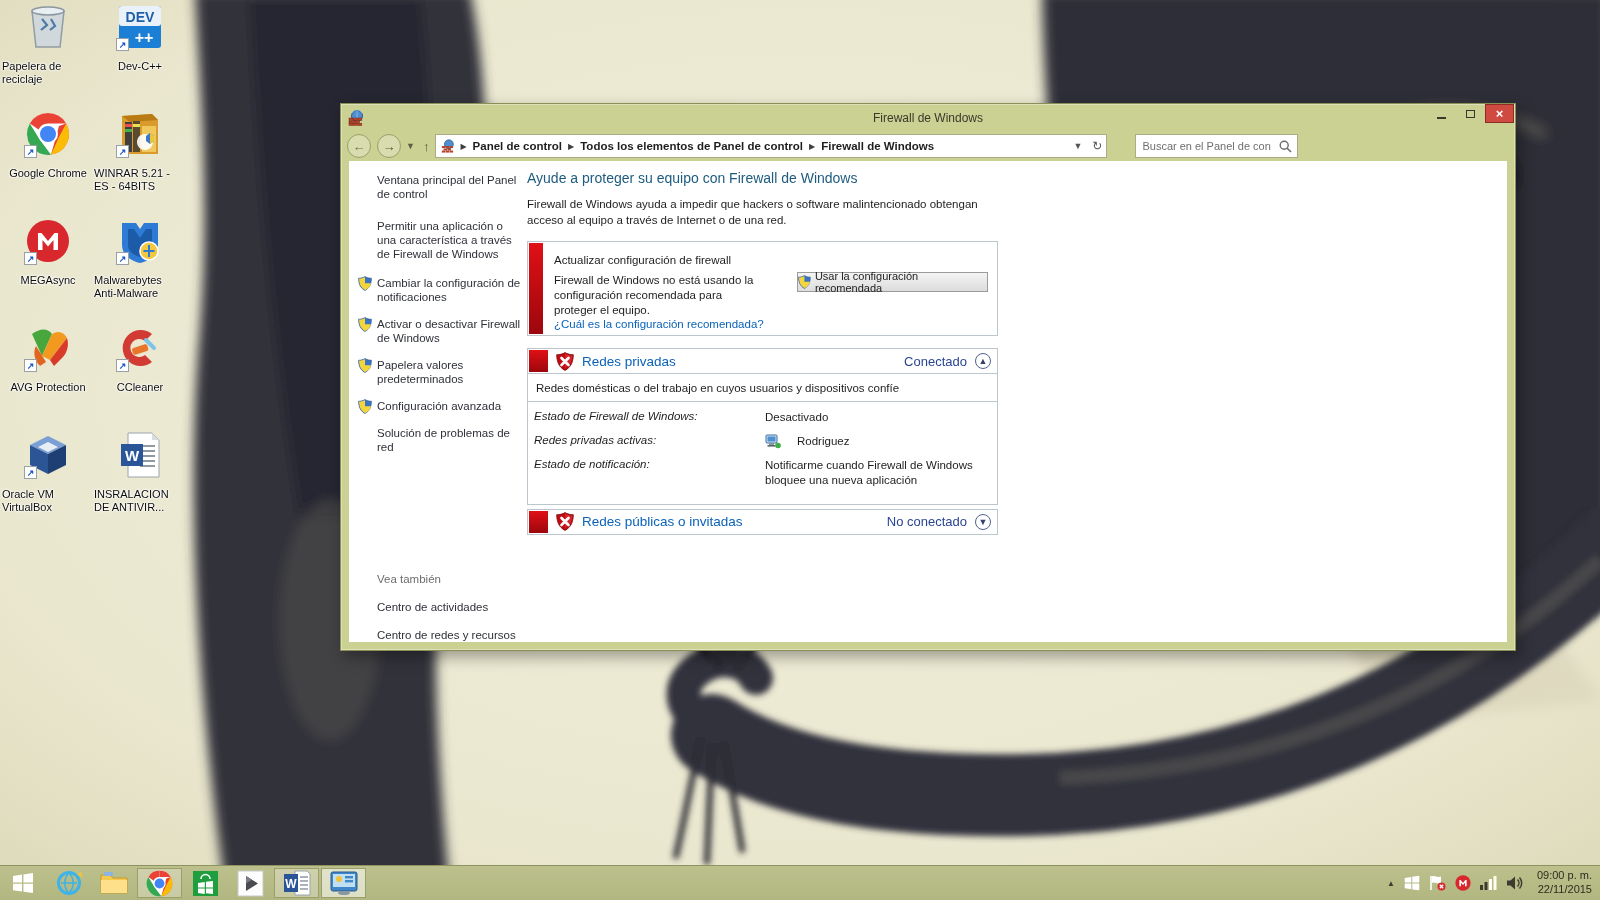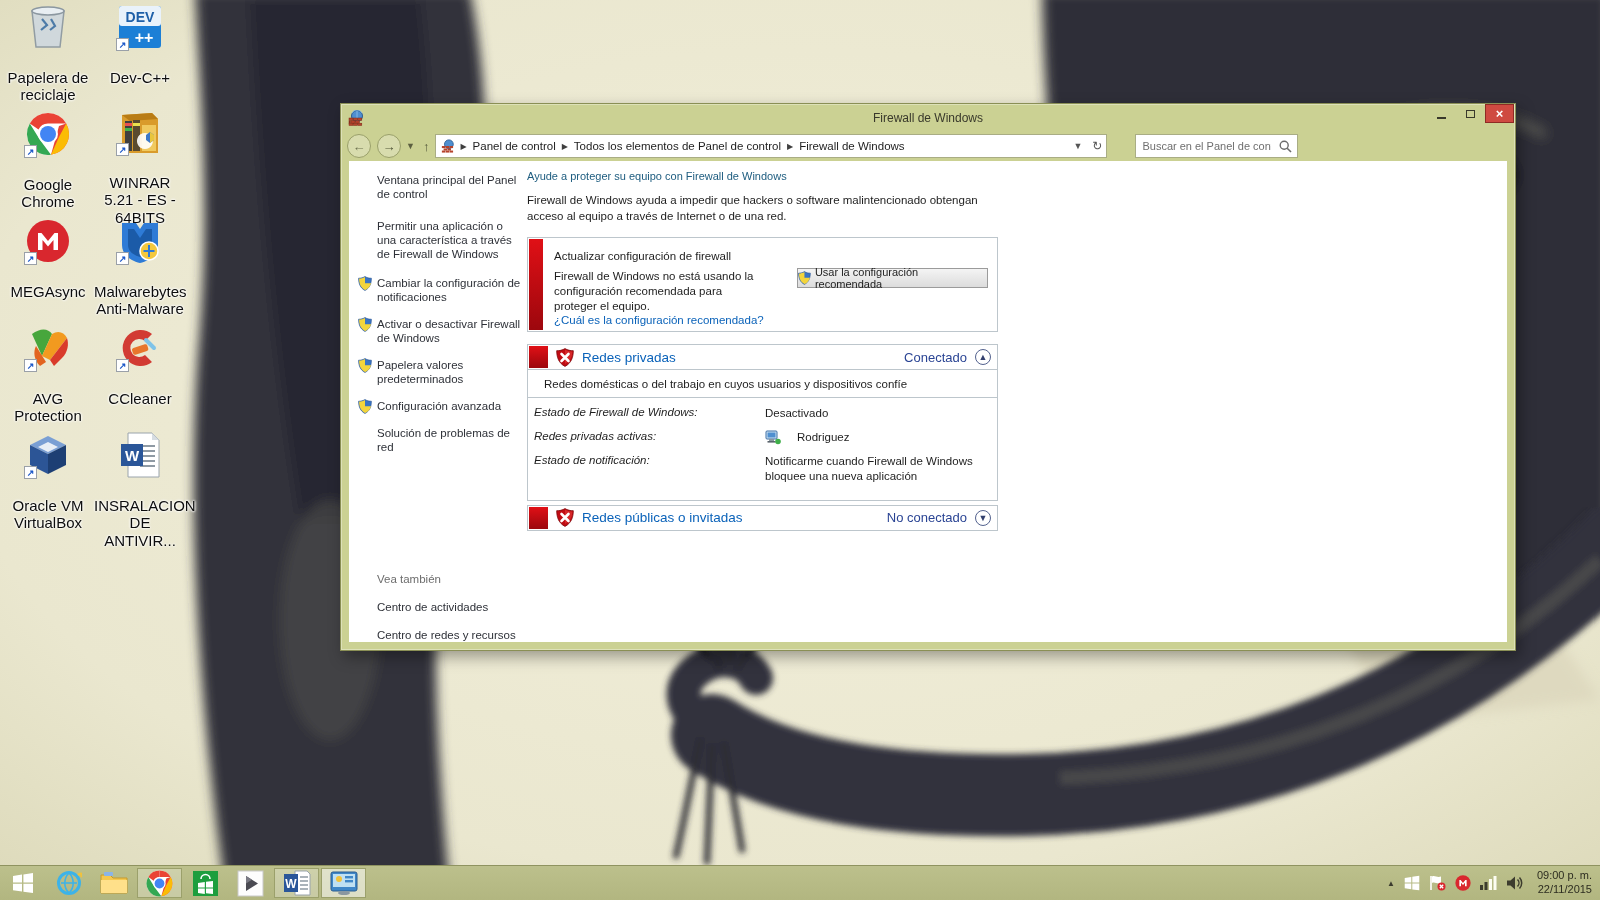"Papelera de reciclaje" .dicon .lbl { font-size: 15px -> 11px; margin-top: 19px -> 10px; text-align: center -> none }
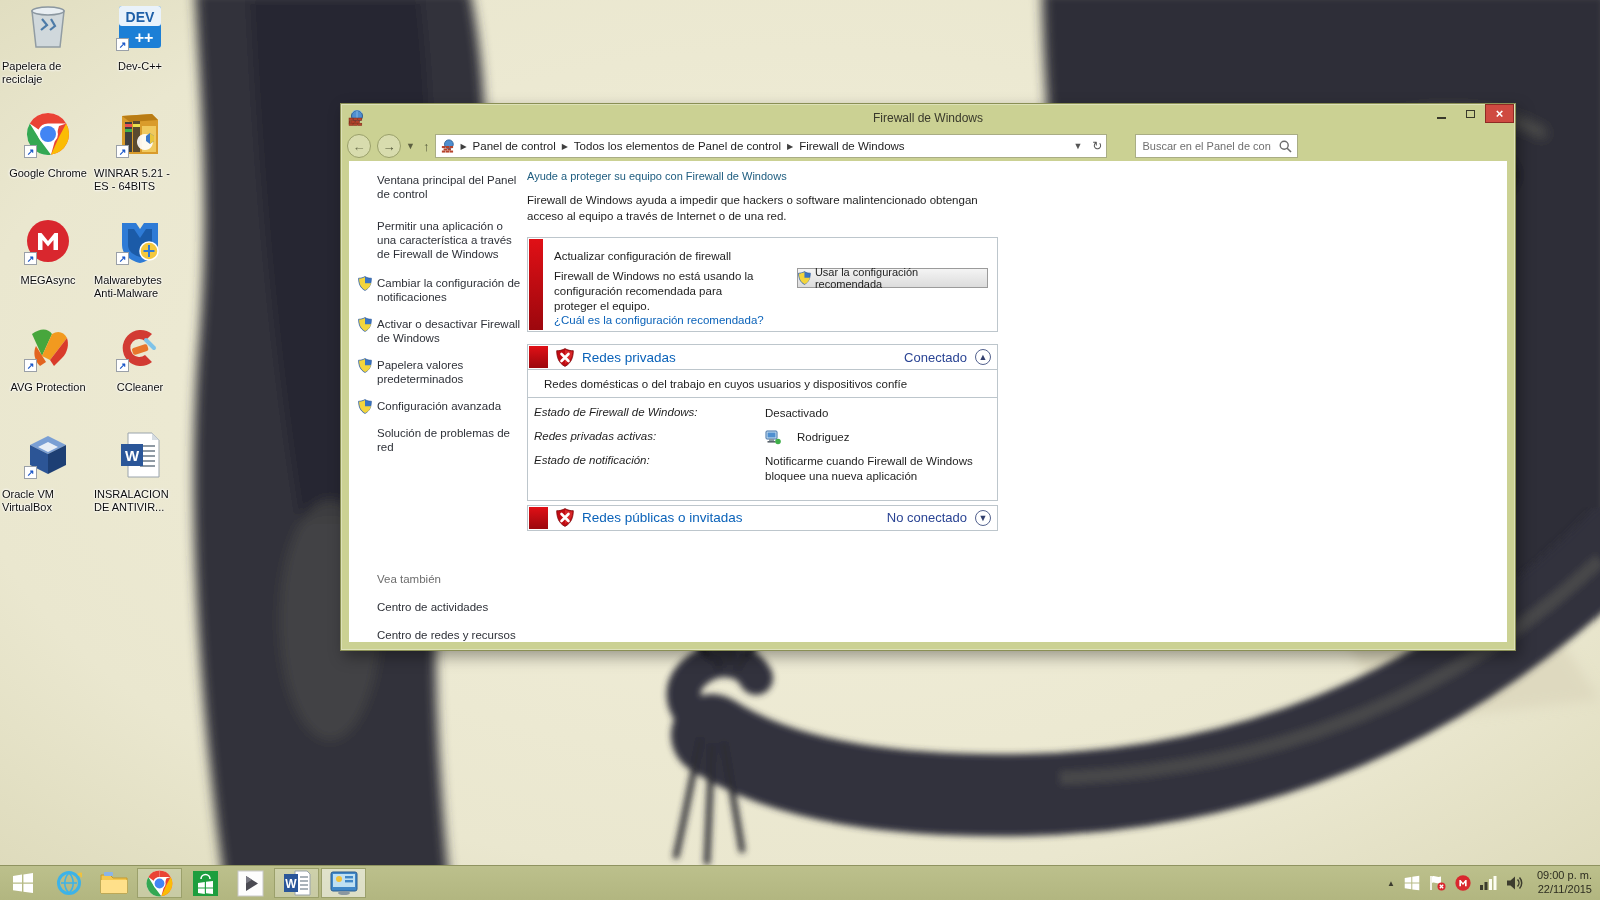"Panel de control" .crumb { font-weight: none -> bold }
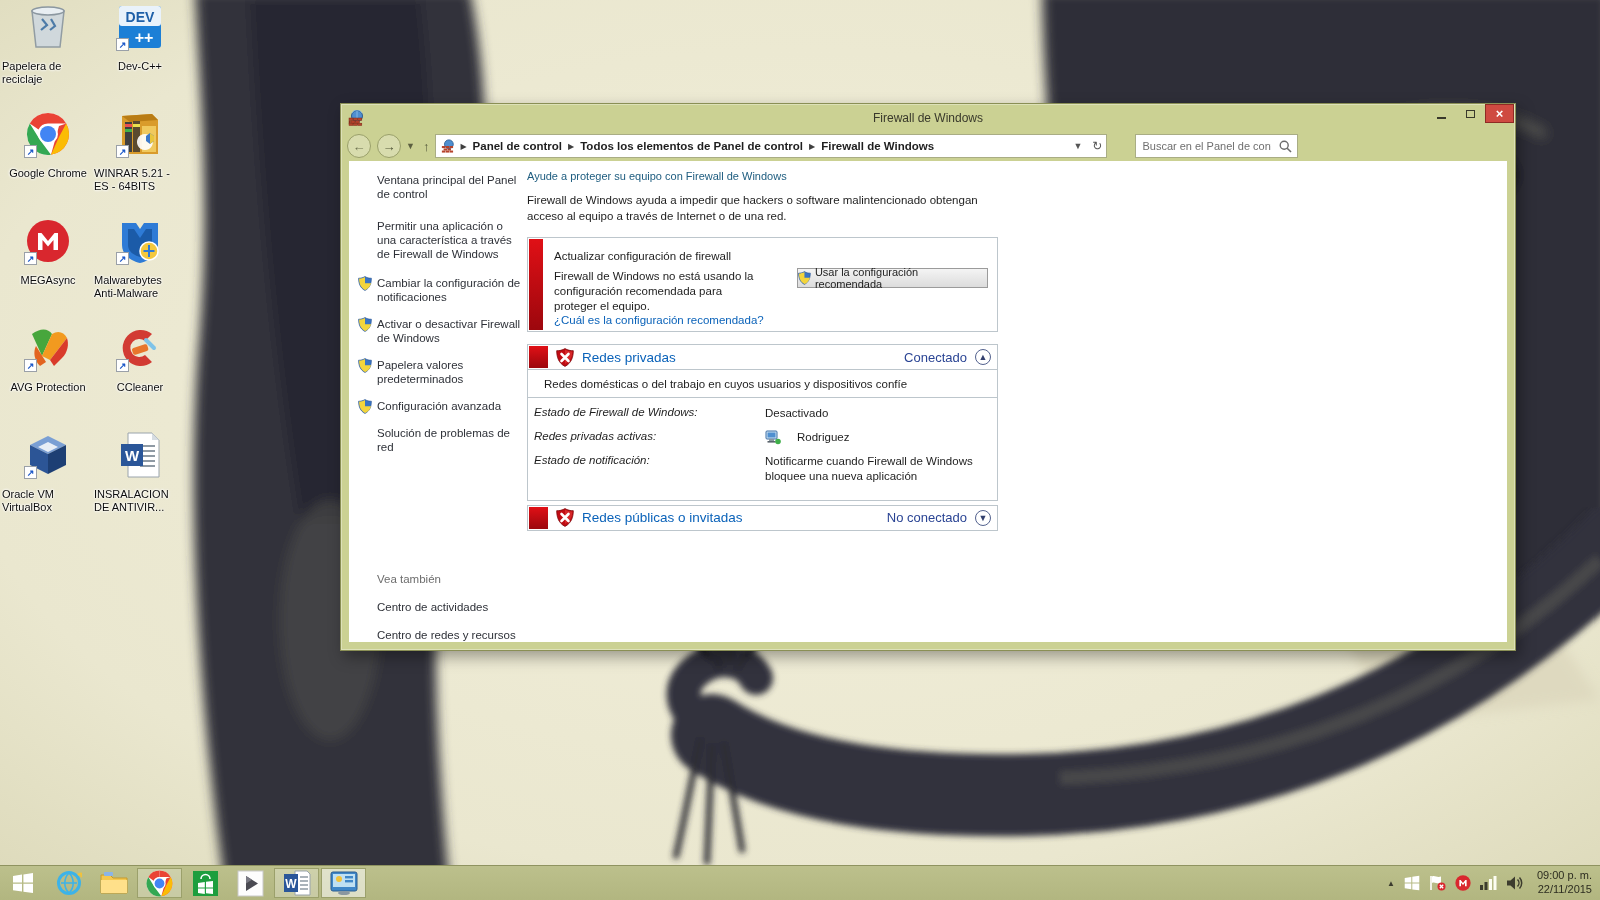"Ayude a proteger su equipo" .page-heading { font-size: 11px -> 14px }
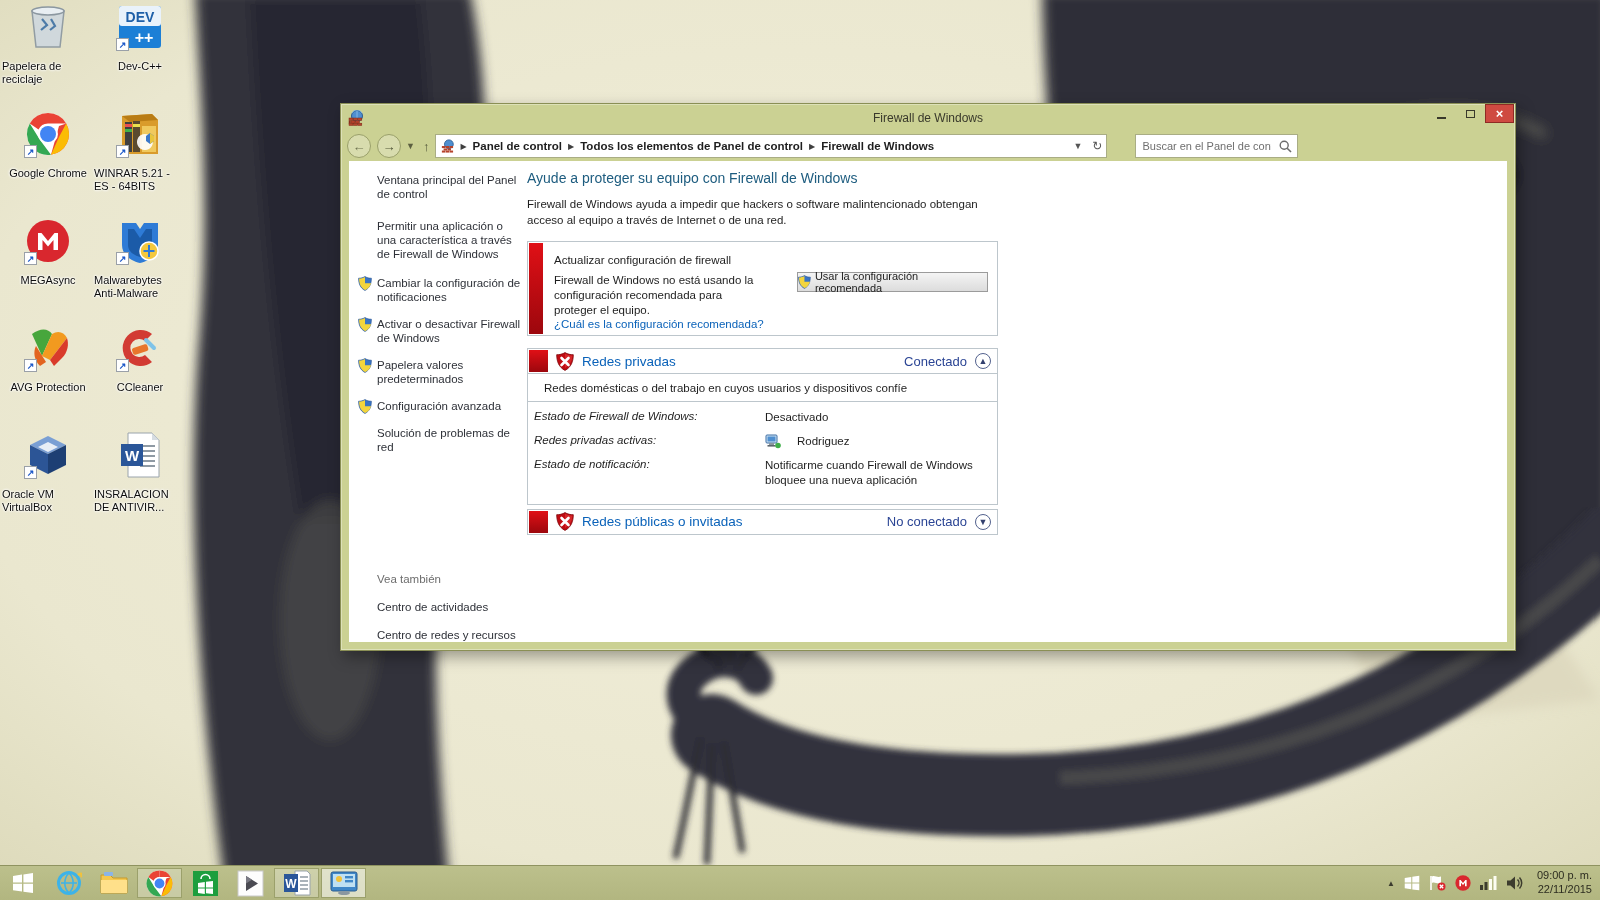"Redes domésticas o del trabajo" .desc-row { padding-left: 16px -> 8px }
